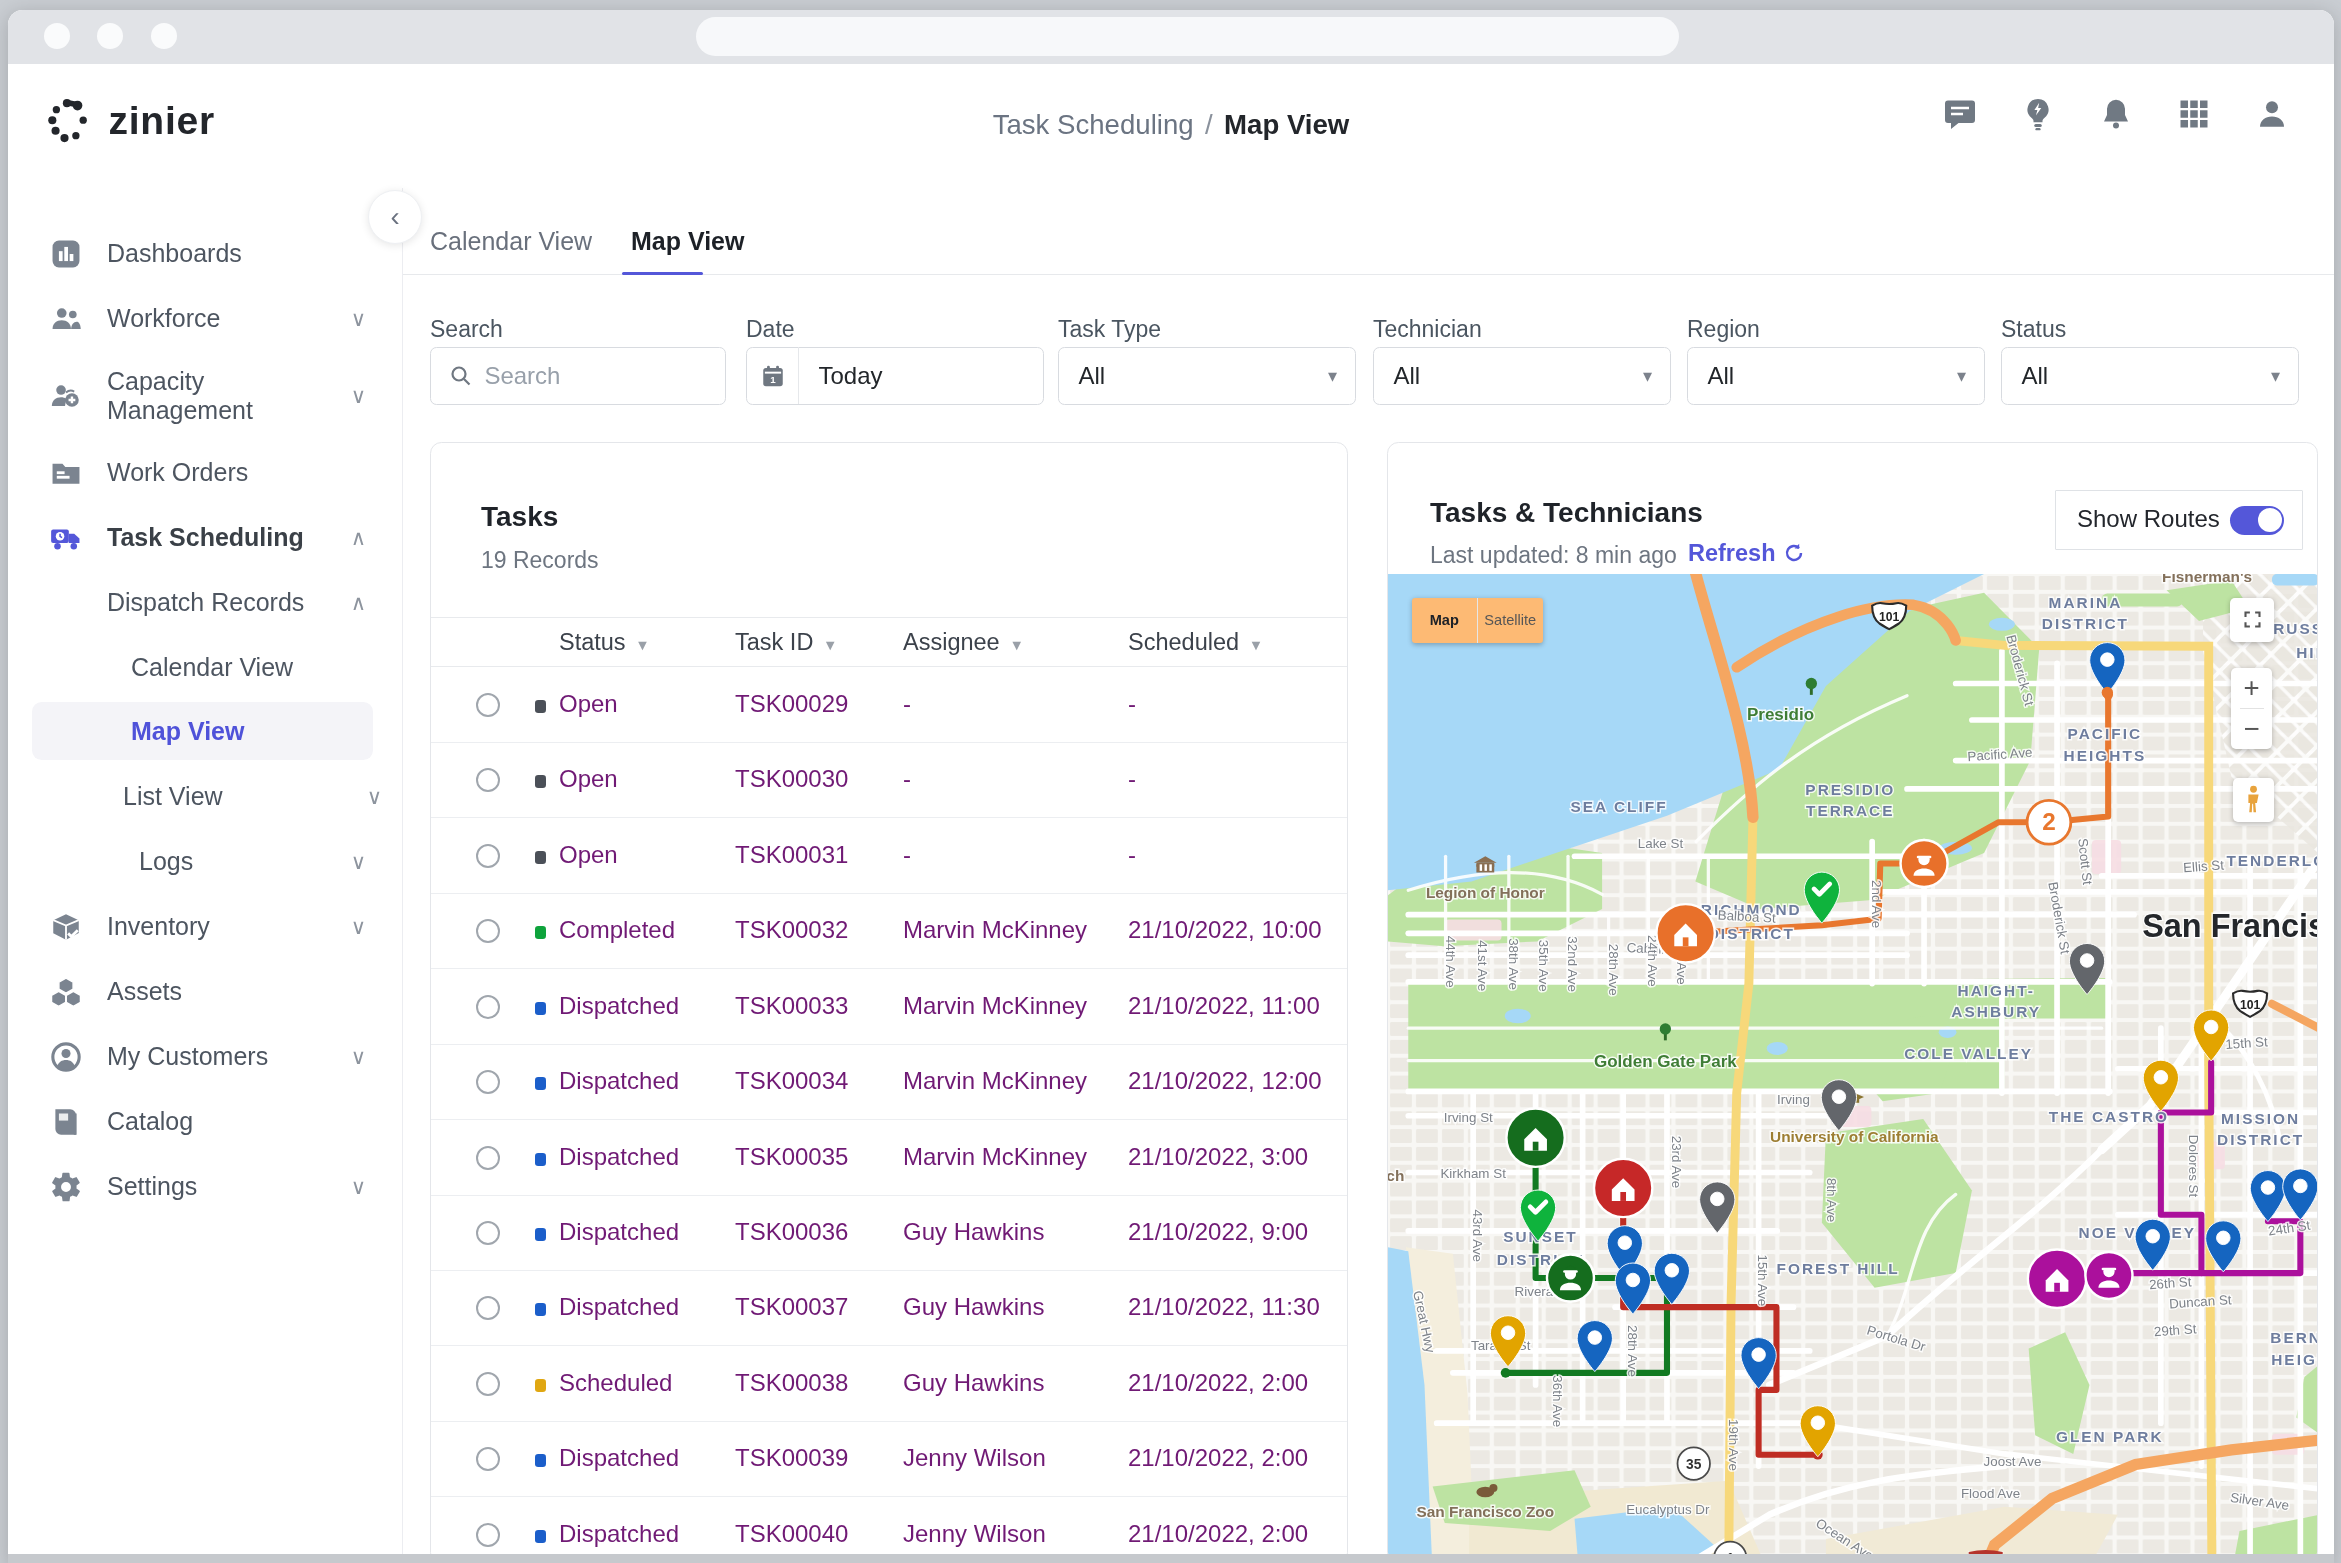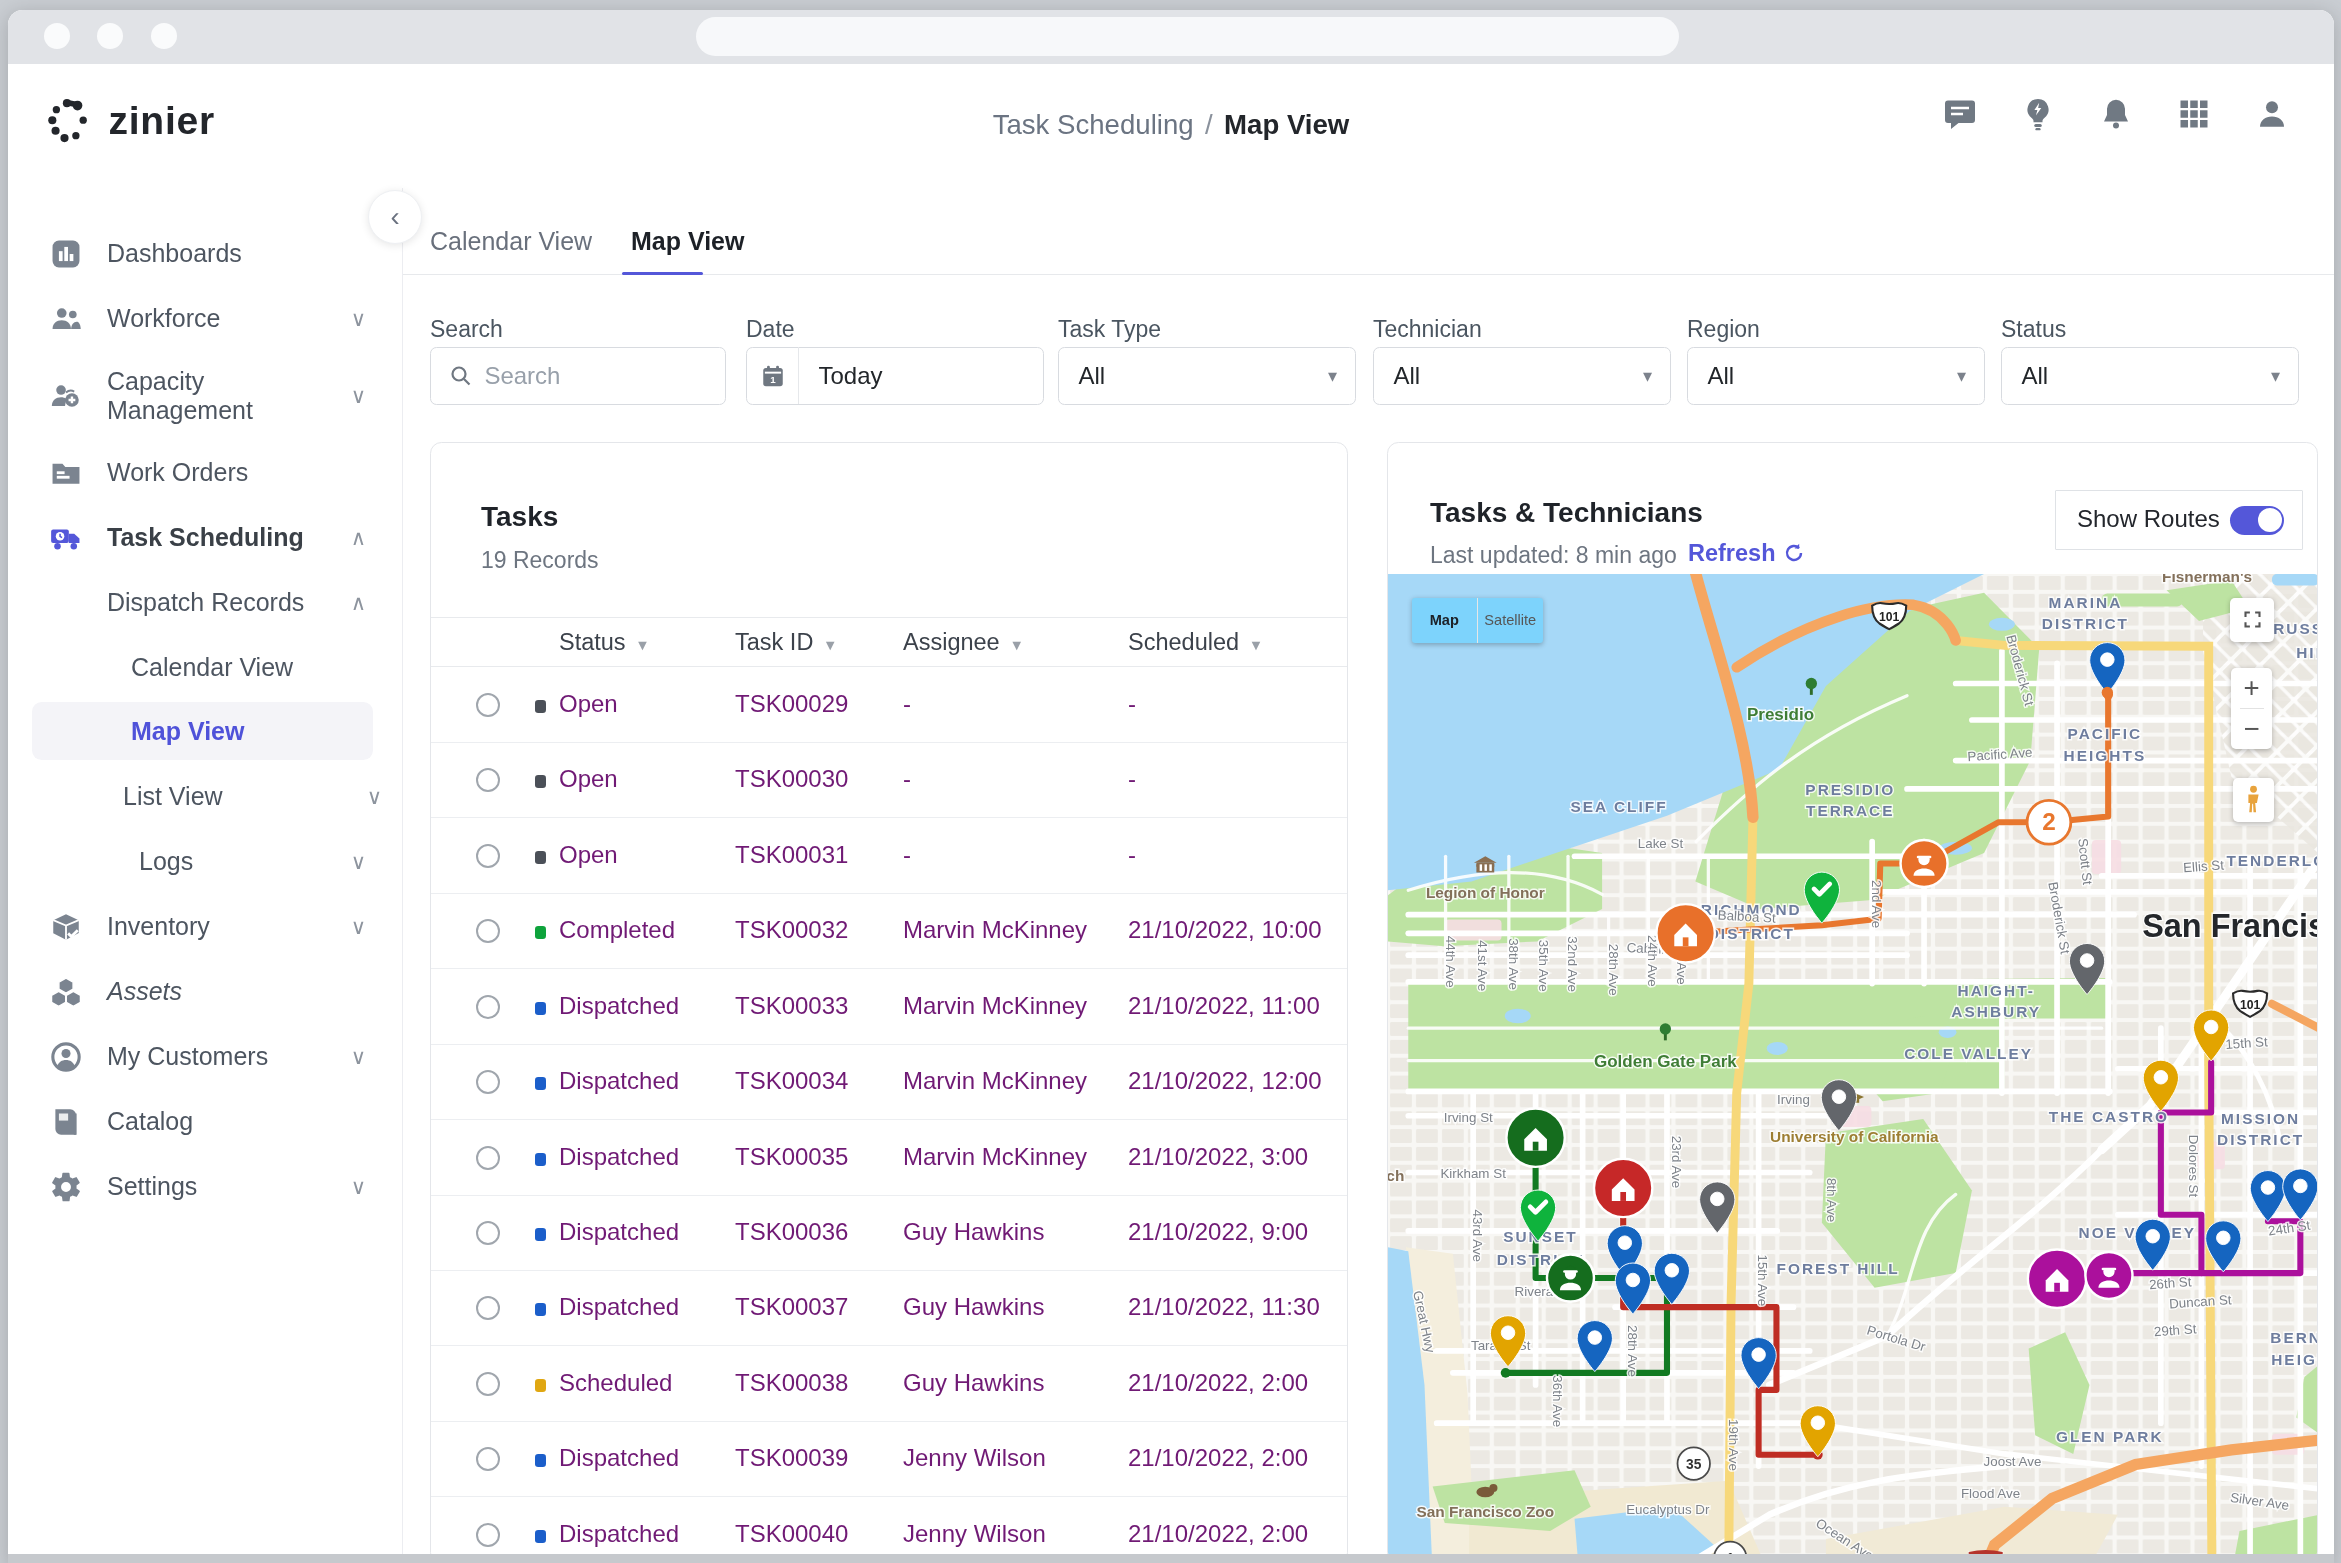"Map" .mtype { background: #7dd3fc -> #fdba74 }
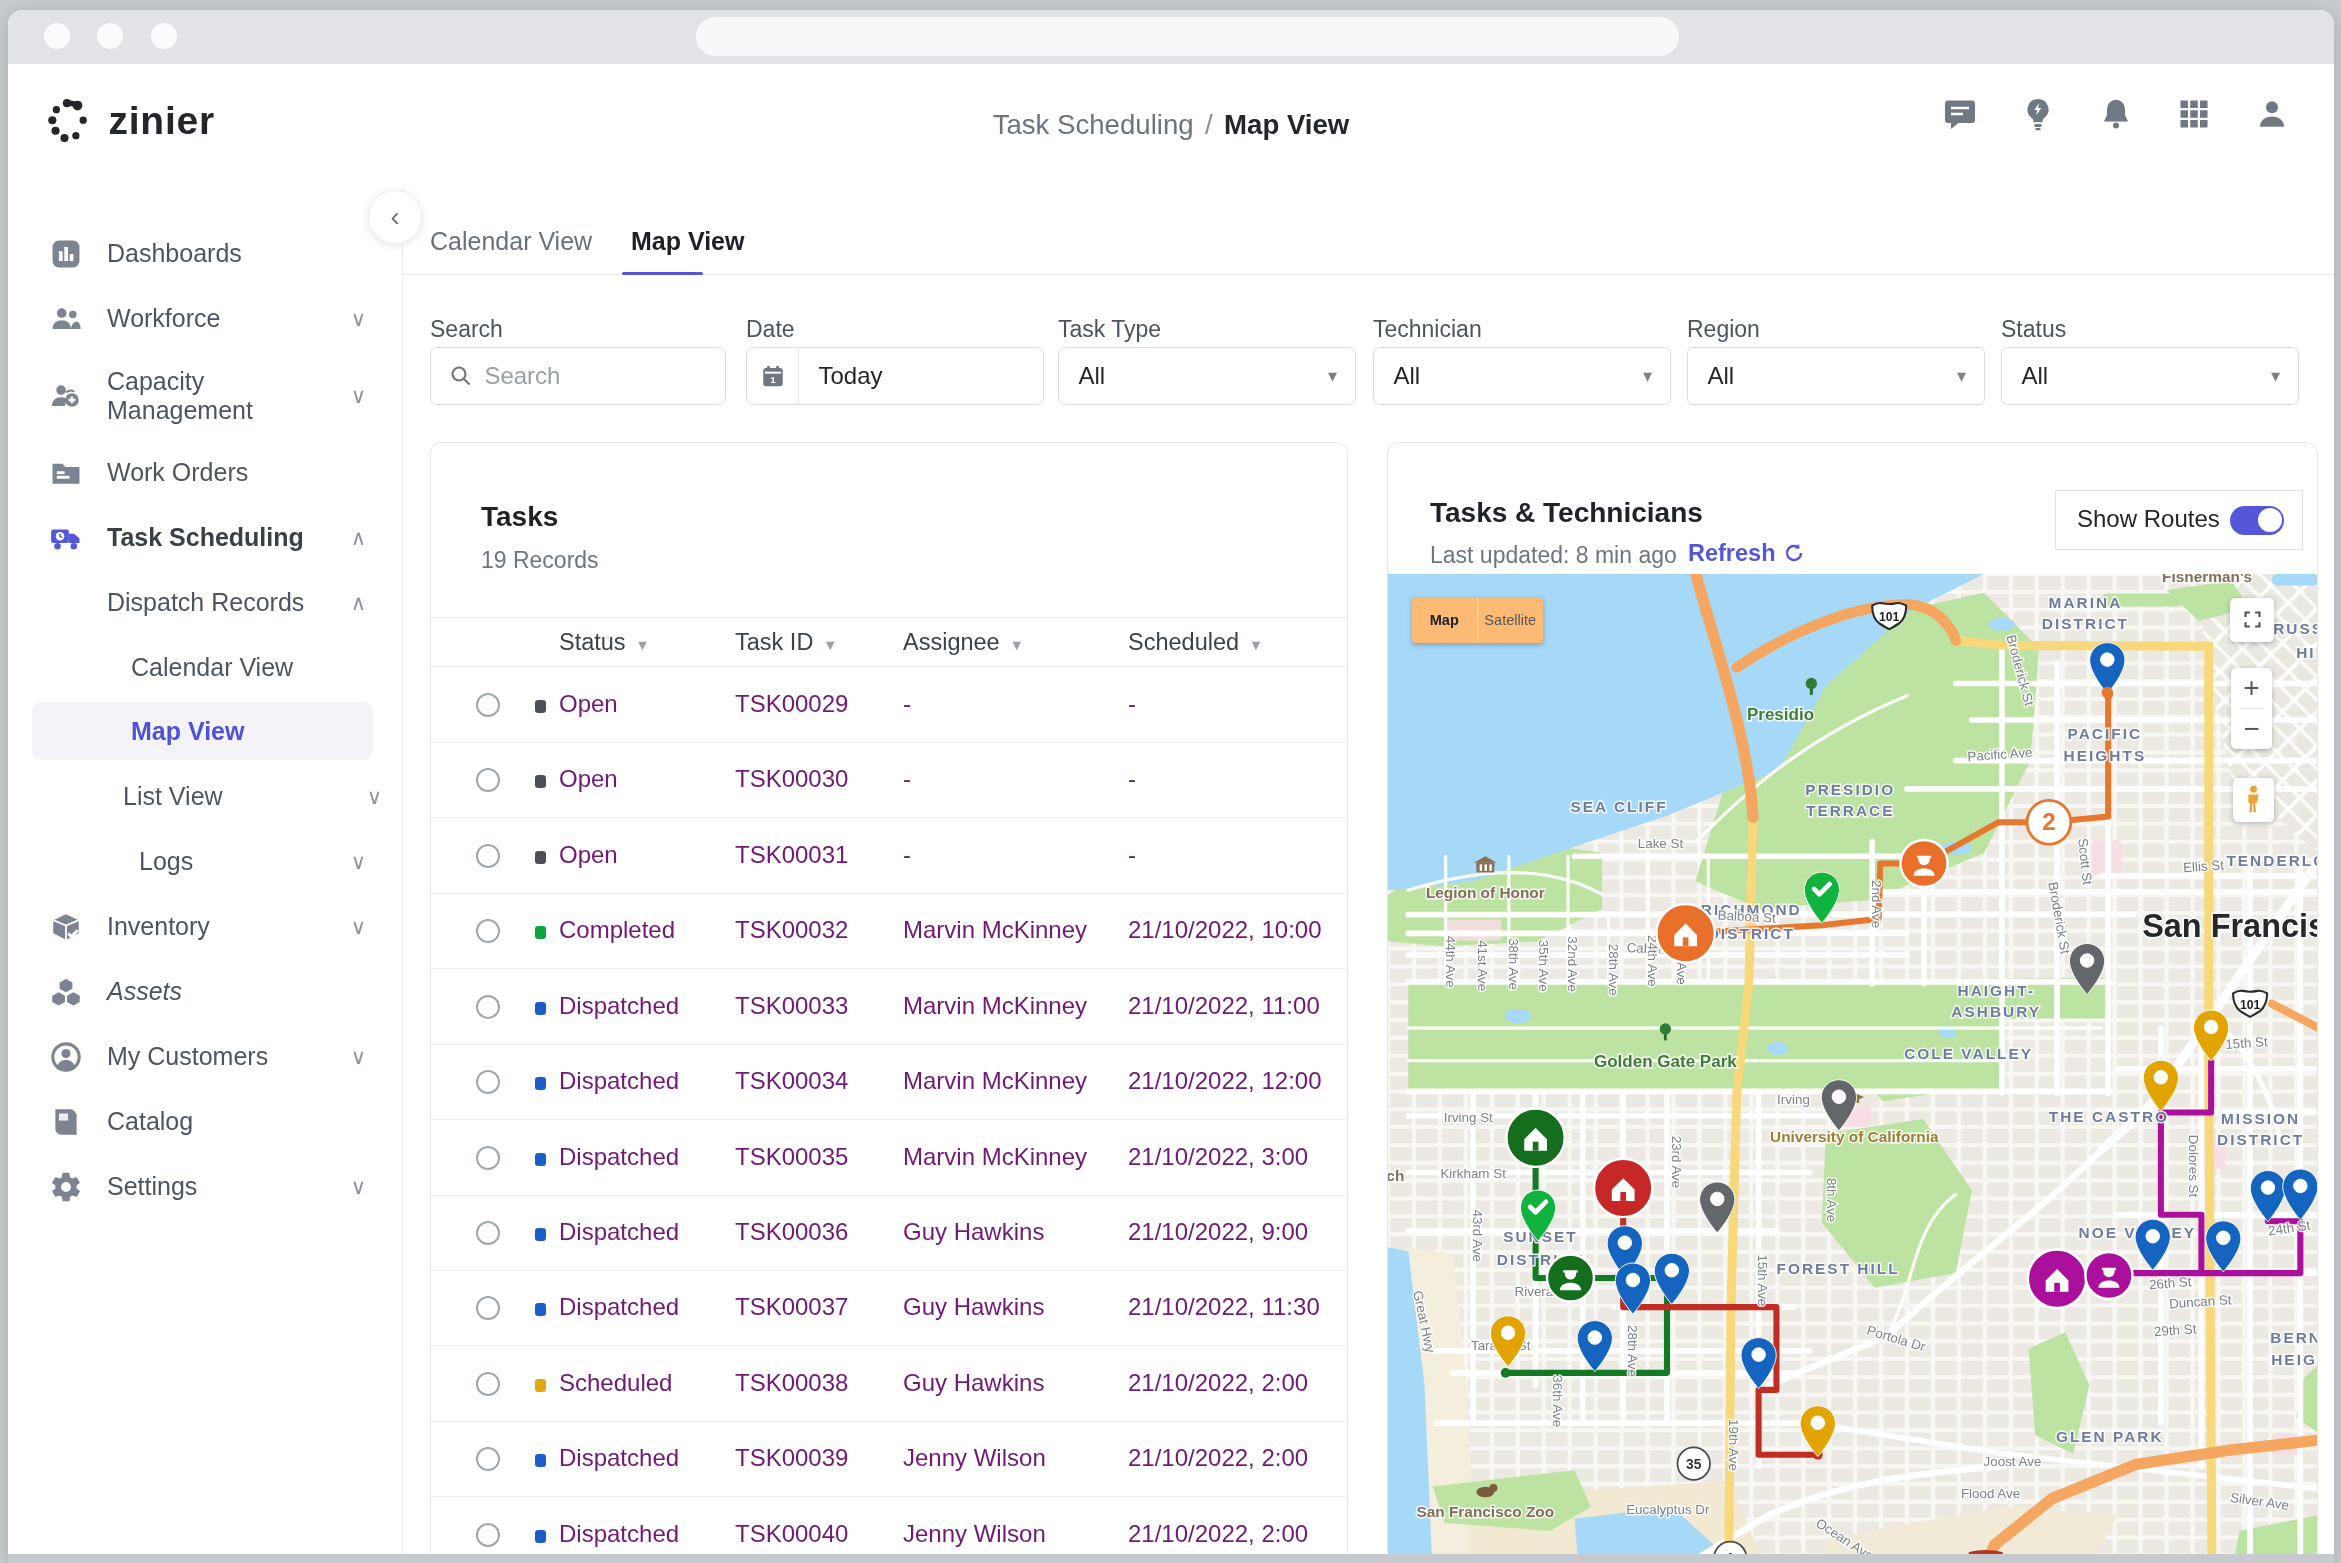"Assets" div.sitem { font-style: italic -> none }
